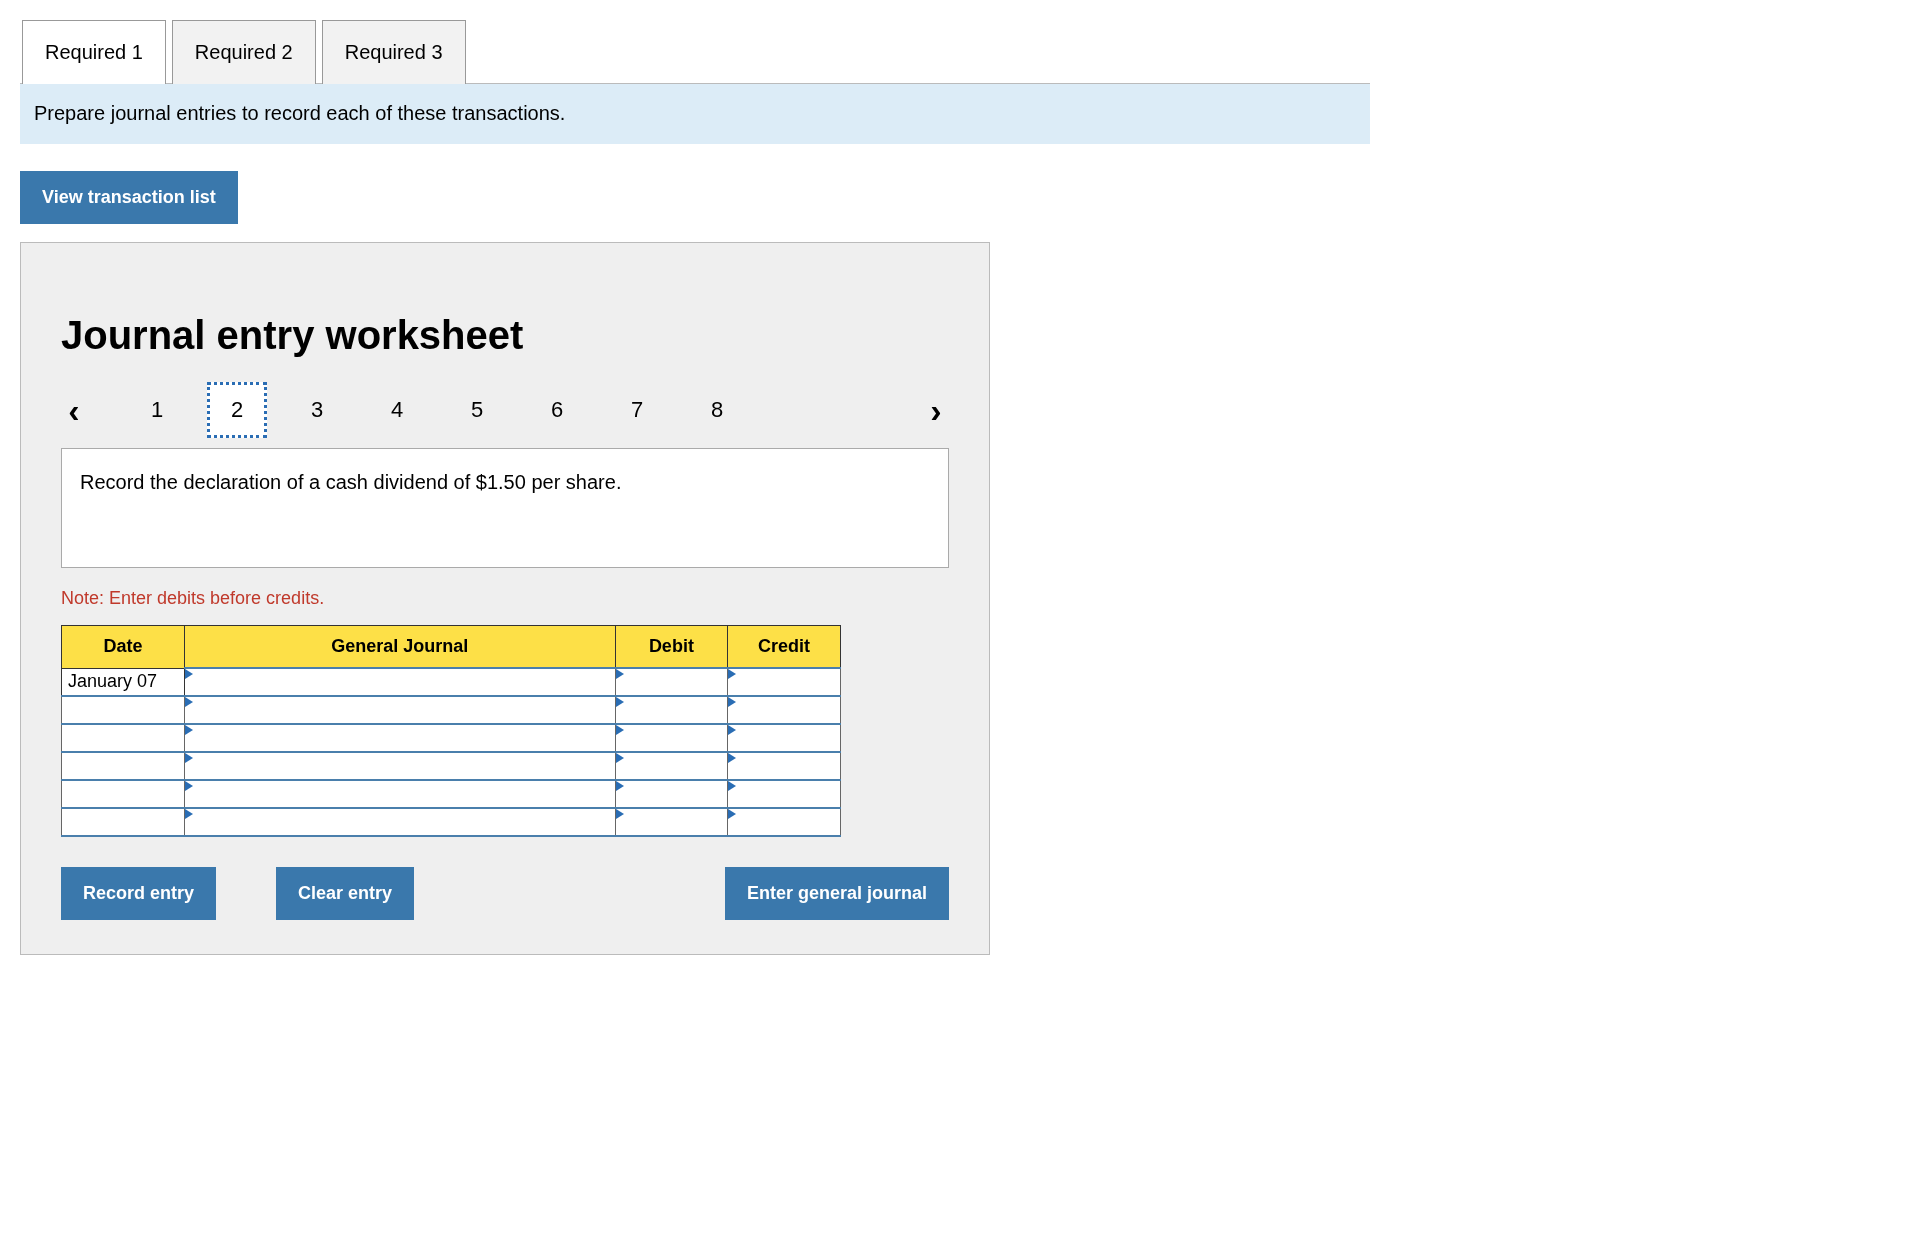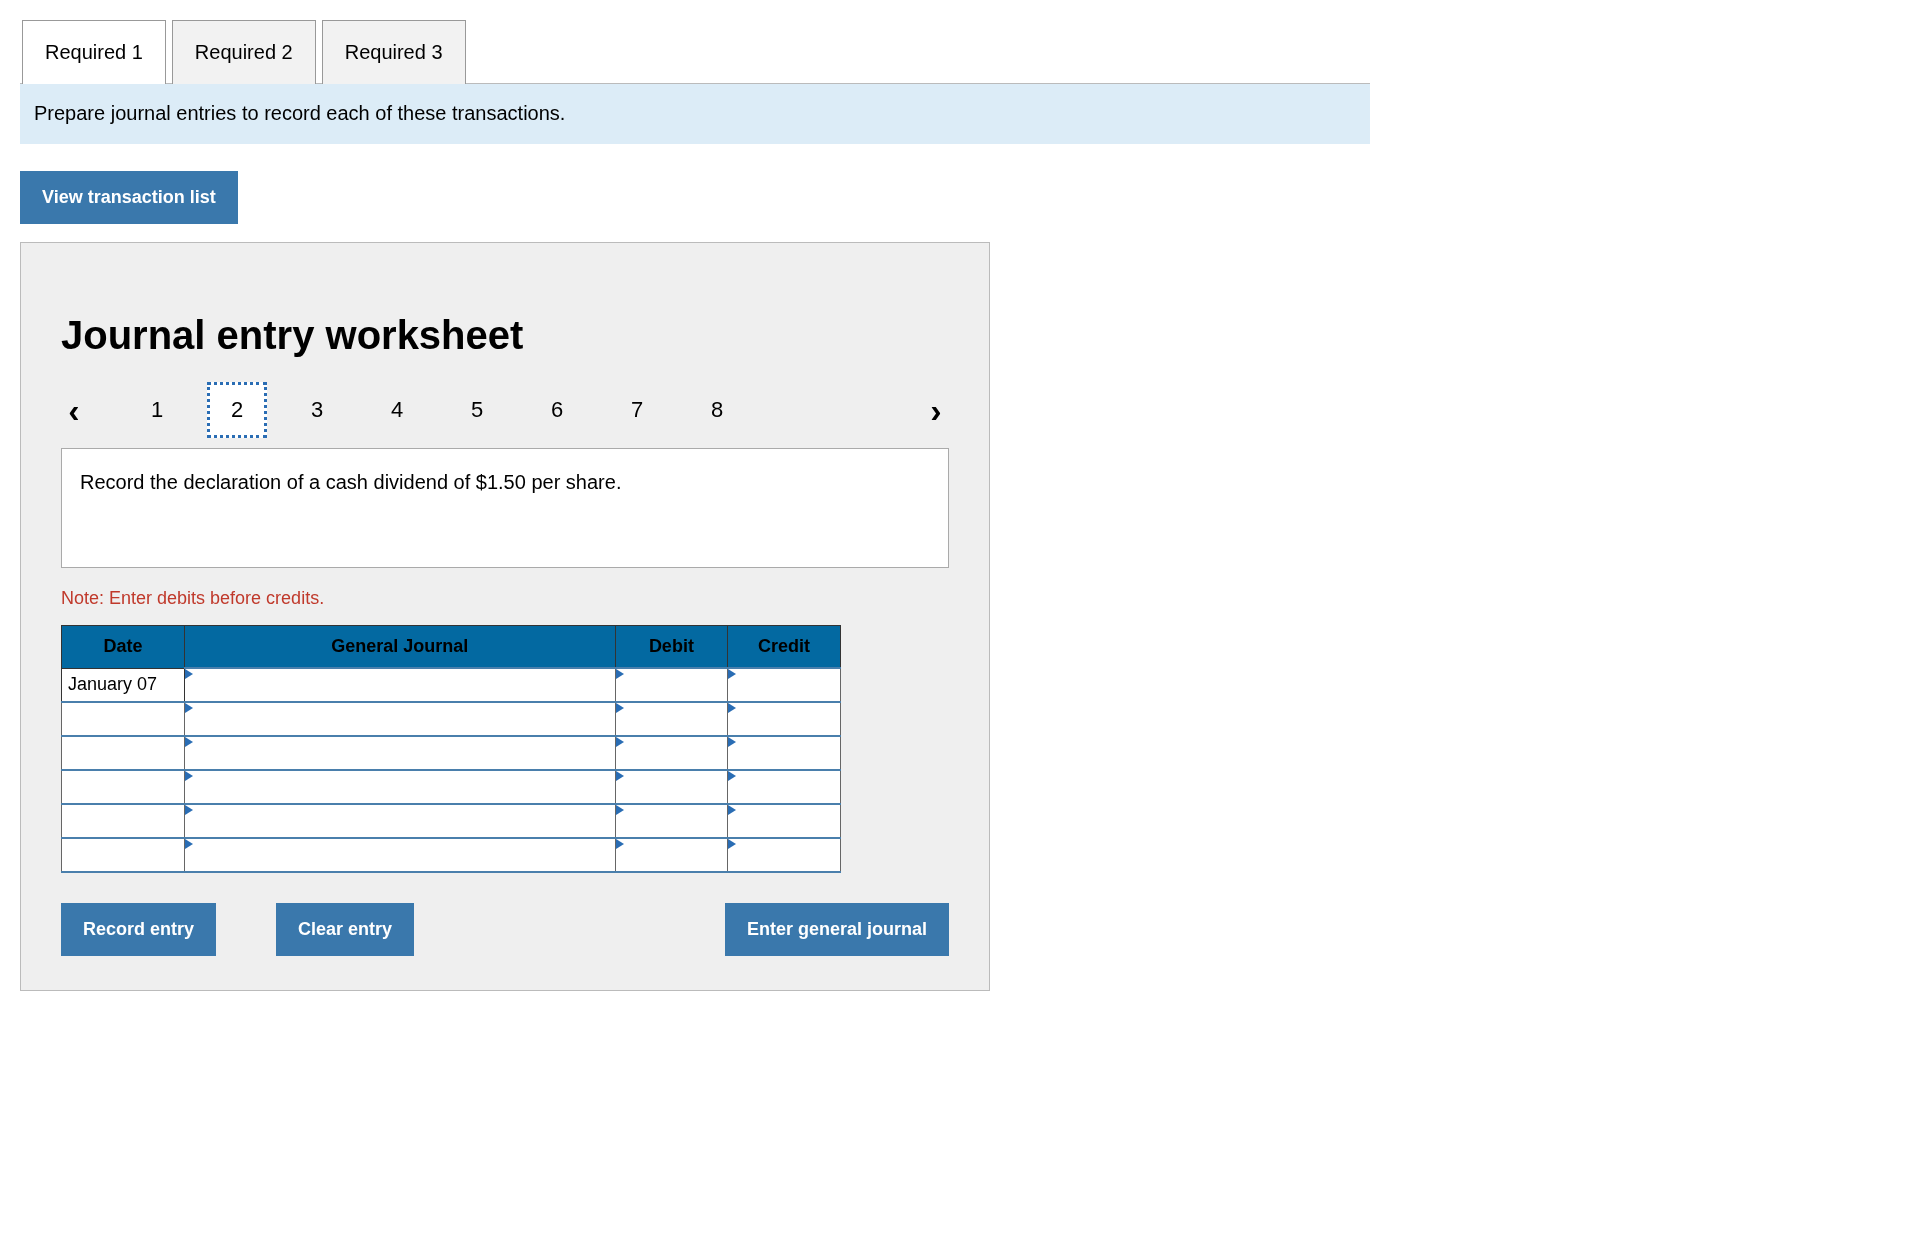"Date" table.journal th { background: #0369a1 -> #fde047 }
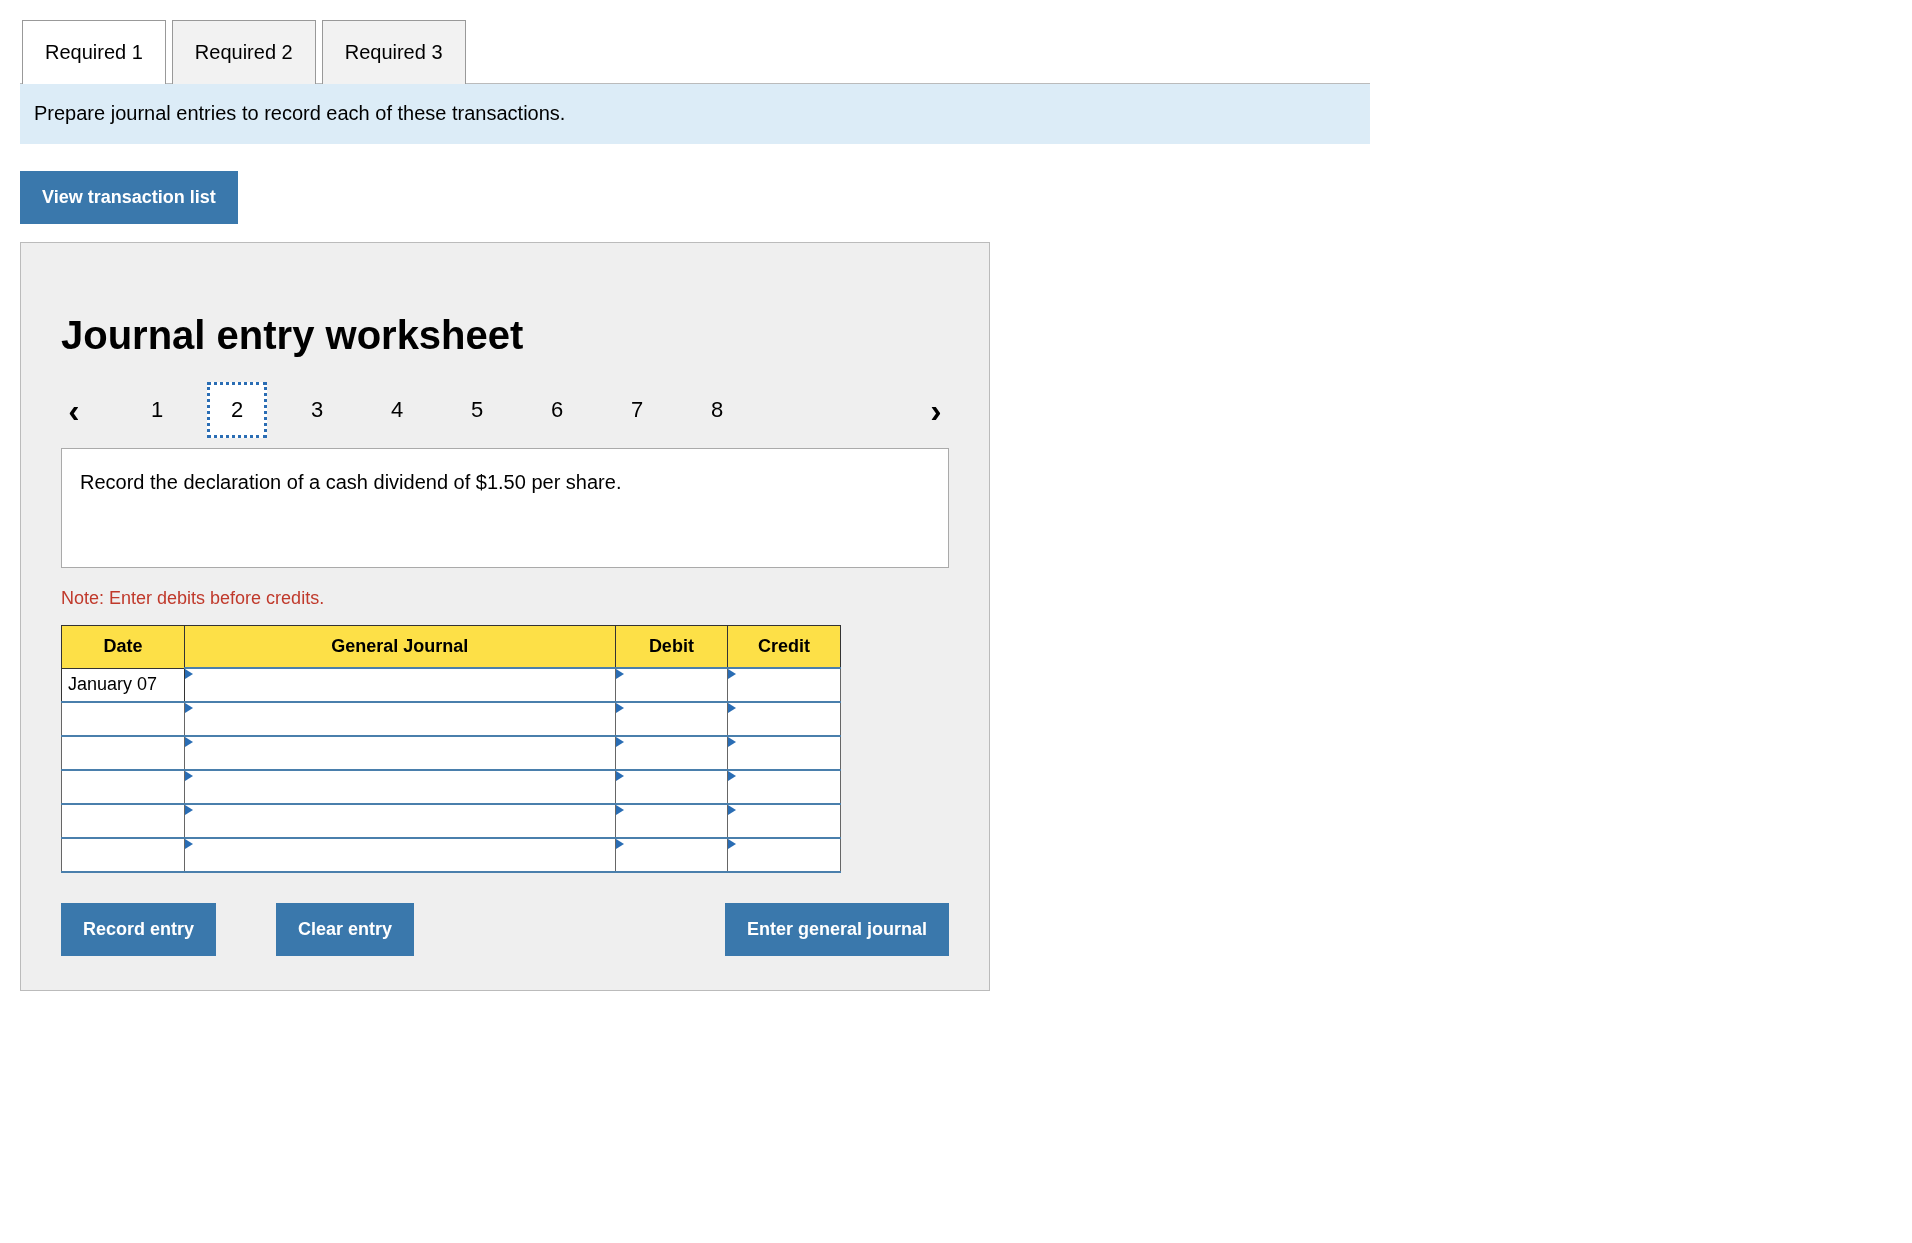"January 07" table.journal td { height: 34px -> 28px }
